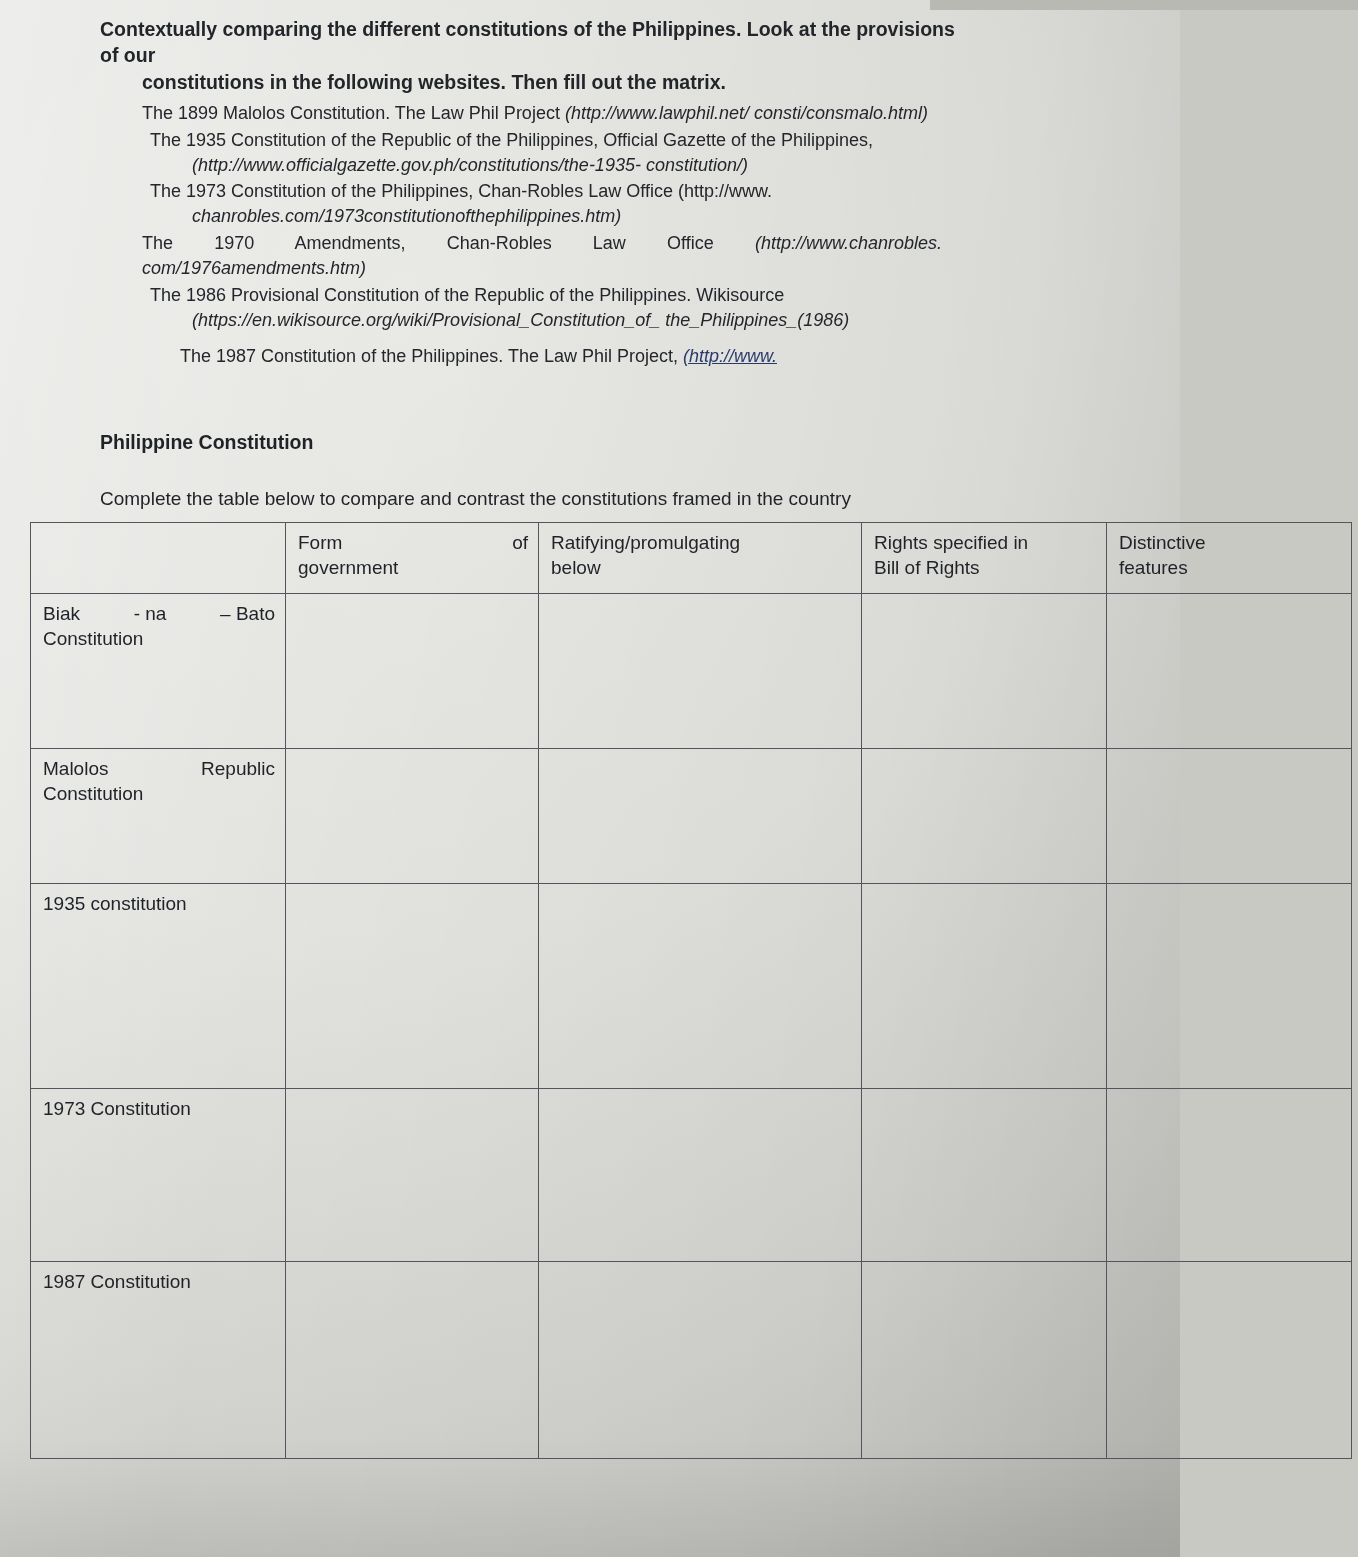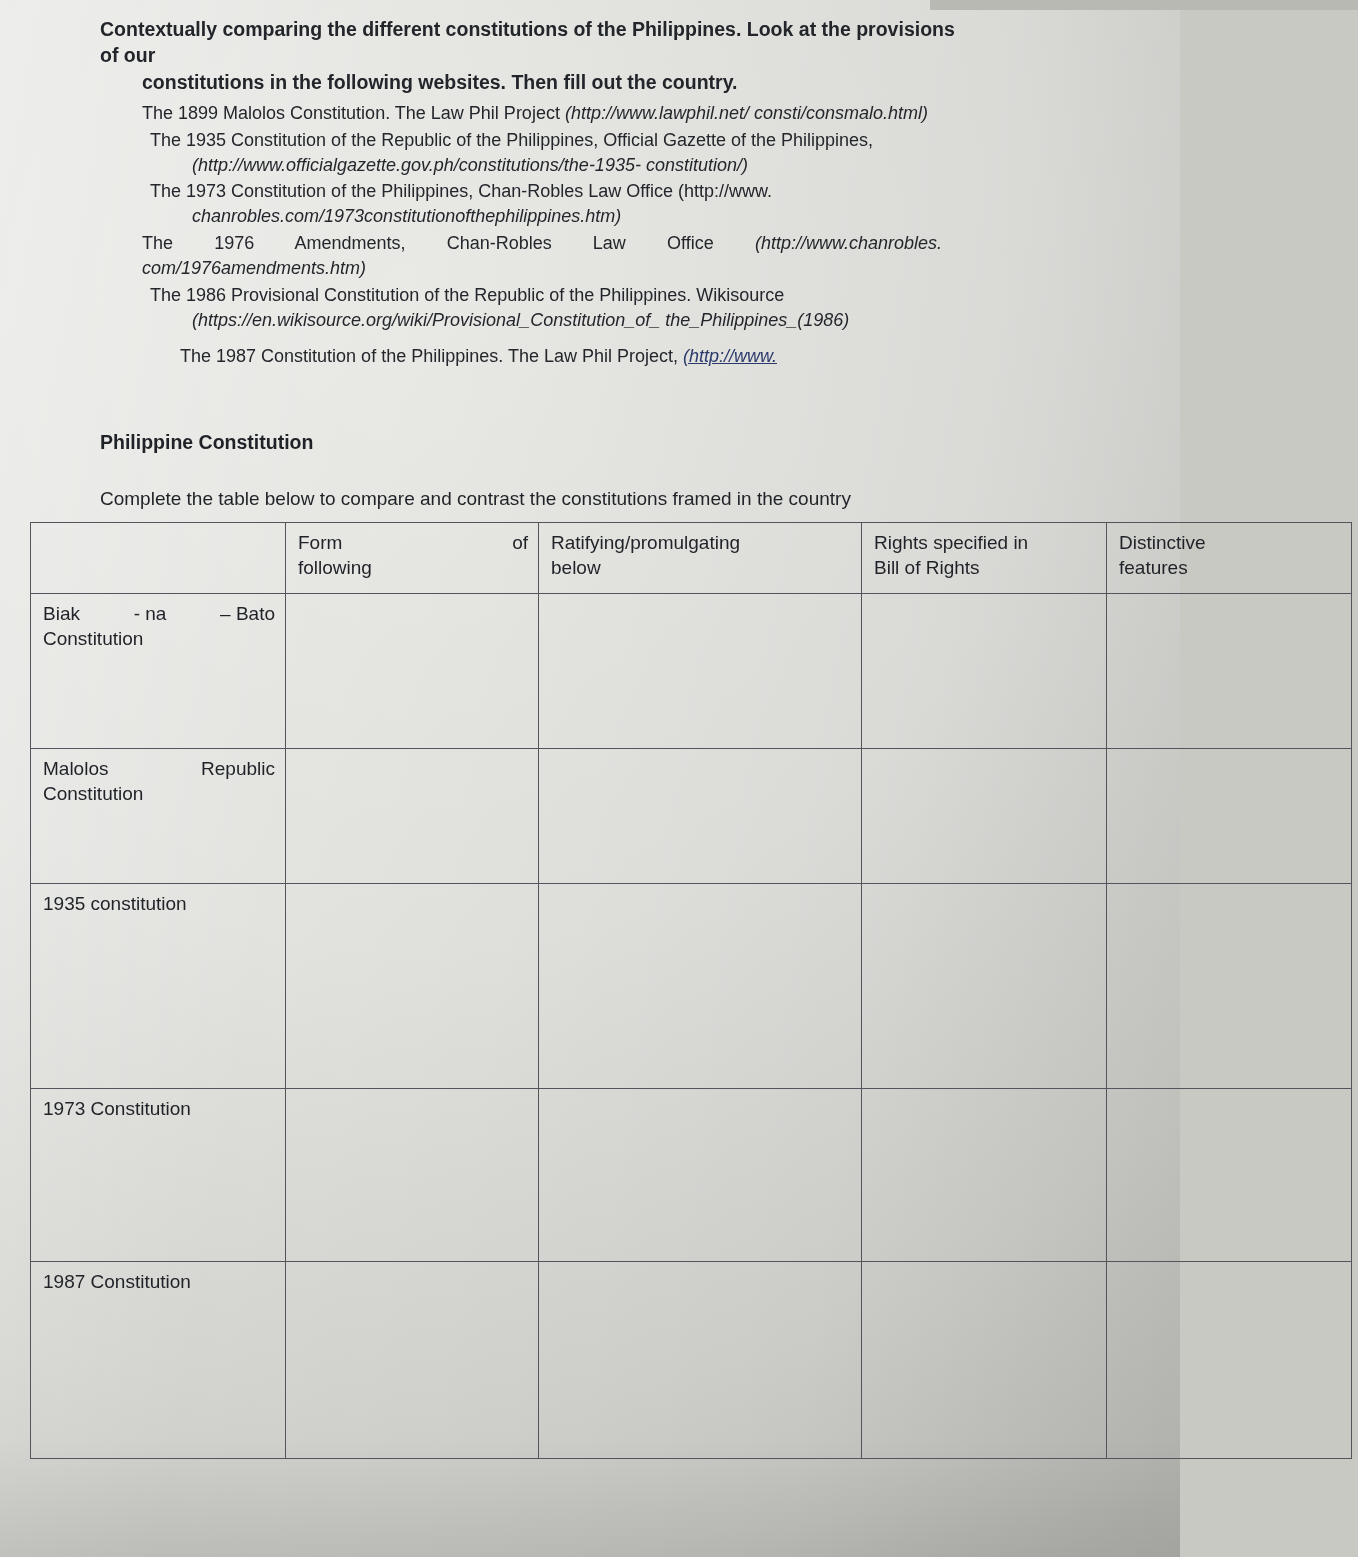"constitutions in the following websites." span.l2 { text: country -> matrix }
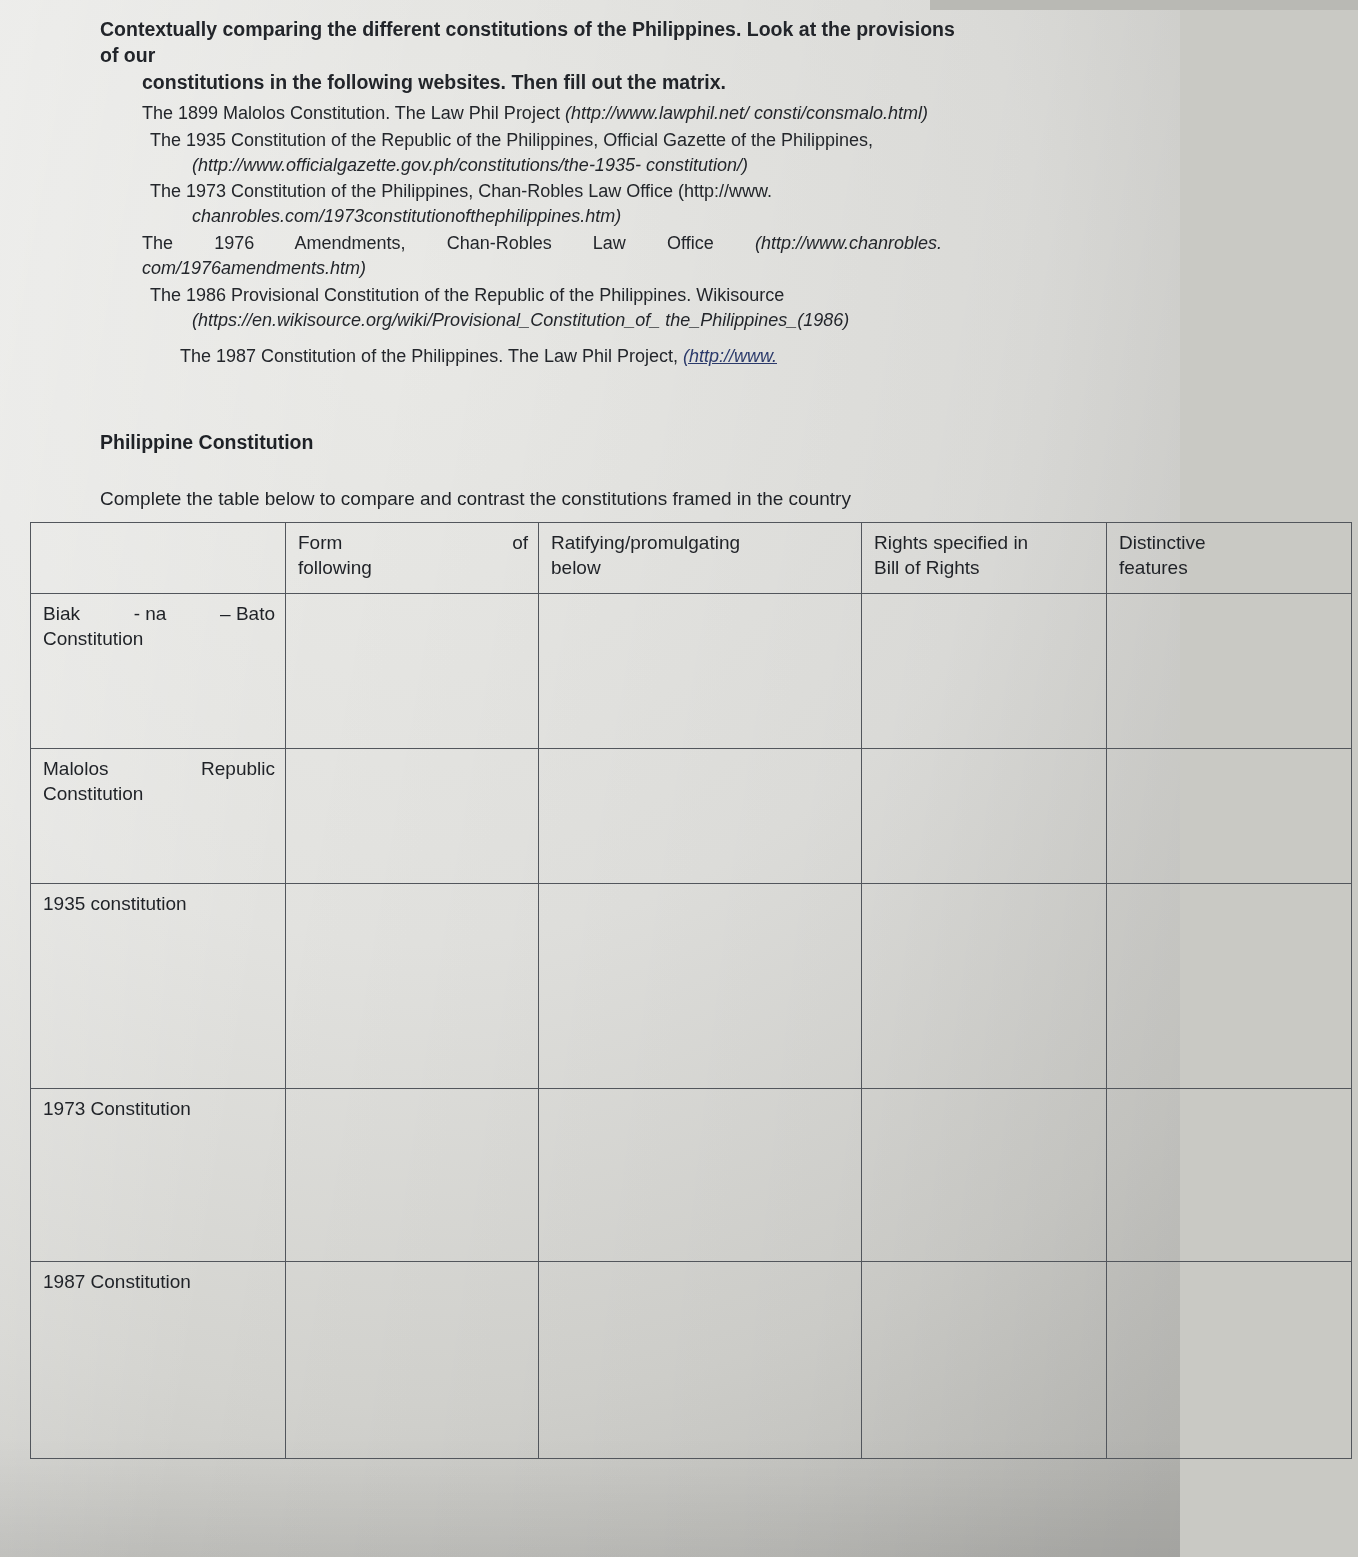"The 1976 Amendments, Chan-Robles Law" span { text: 1976 -> 1970 }
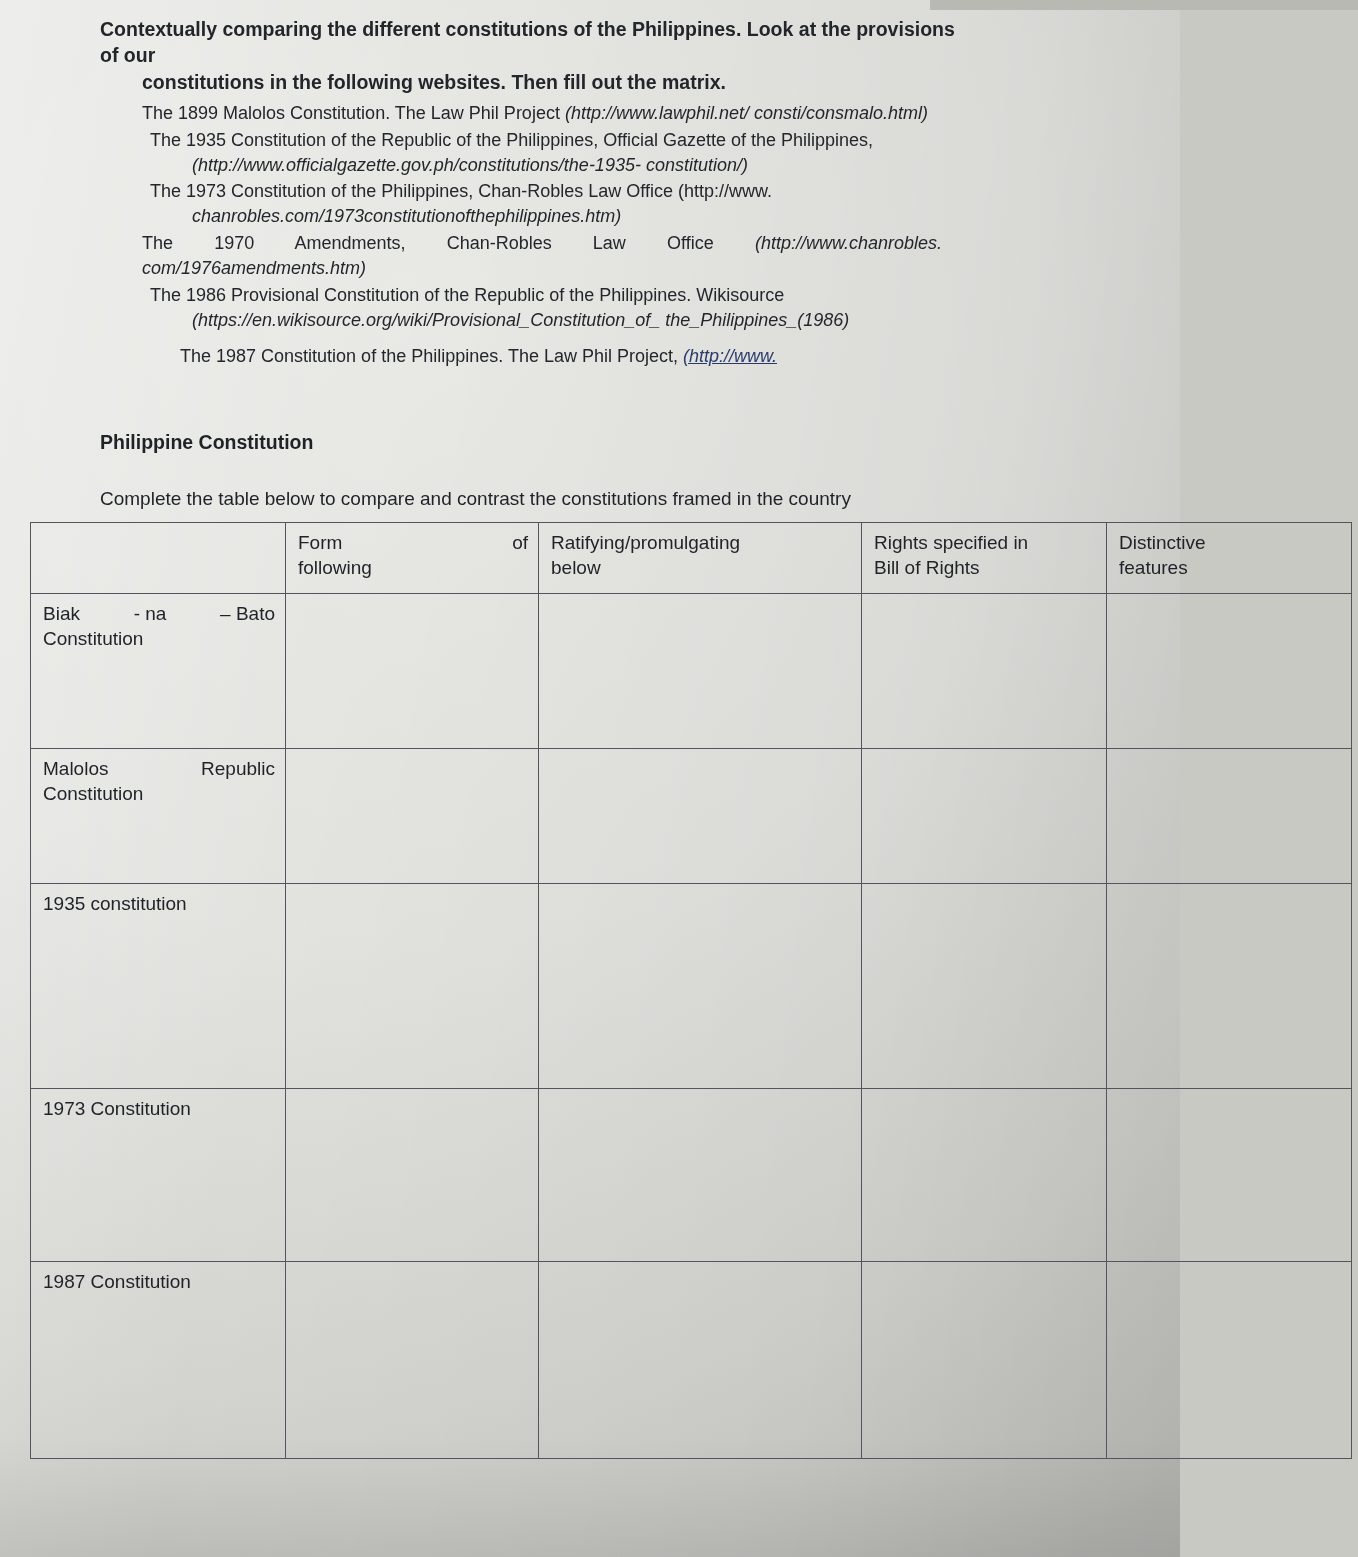"following" span.hdr-sub { text: following -> government }
